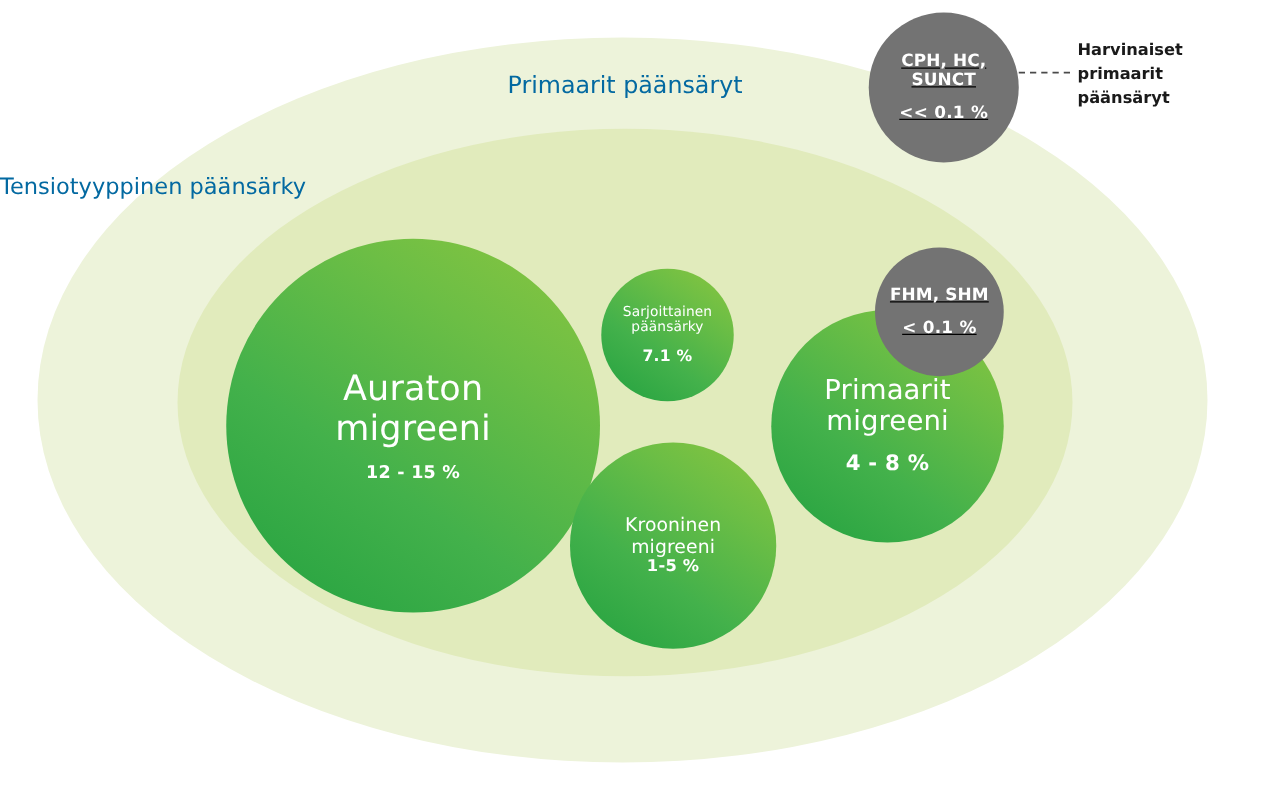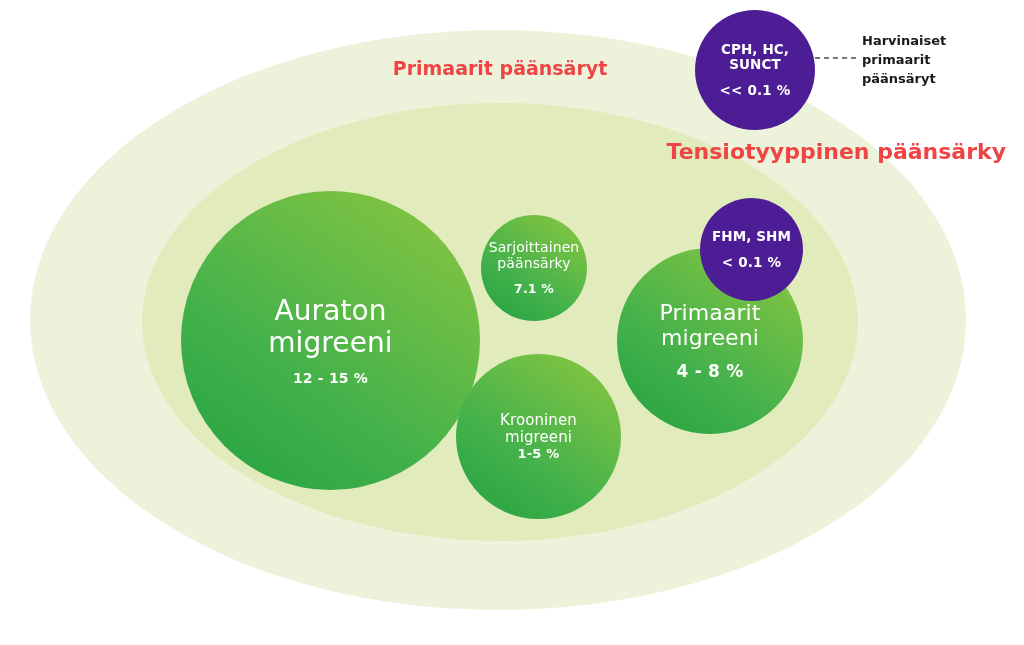"CPH, HC, SUNCT" .darkg { background: #4c1d95 -> #737373; text-decoration: none -> underline }
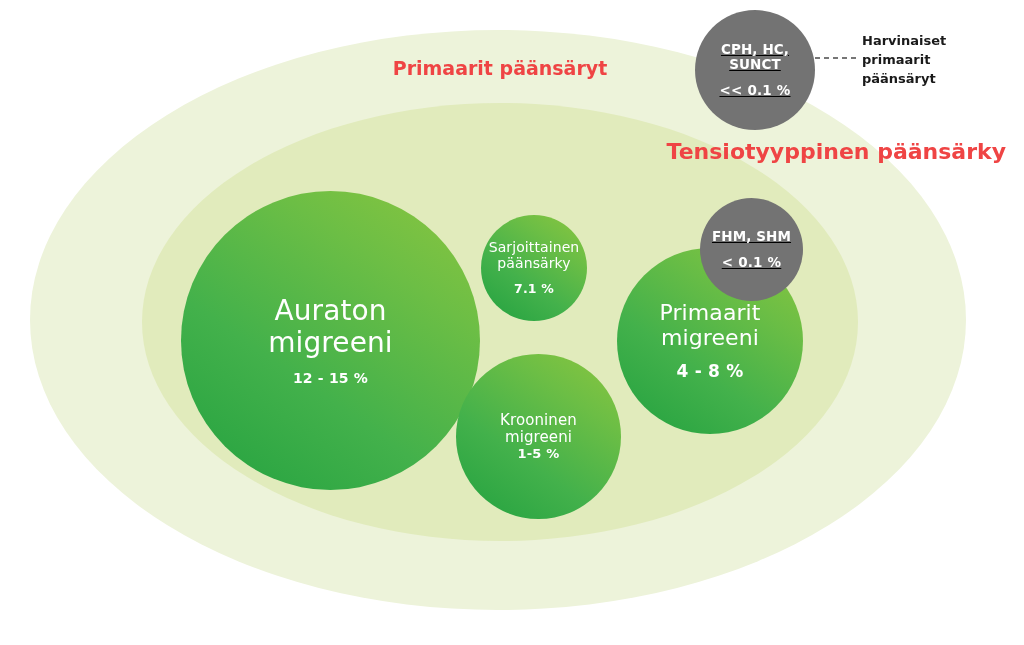"Primaarit päänsäryt" .ring-label { color: #ef4444 -> #0369a1; font-weight: 700 -> 400 }
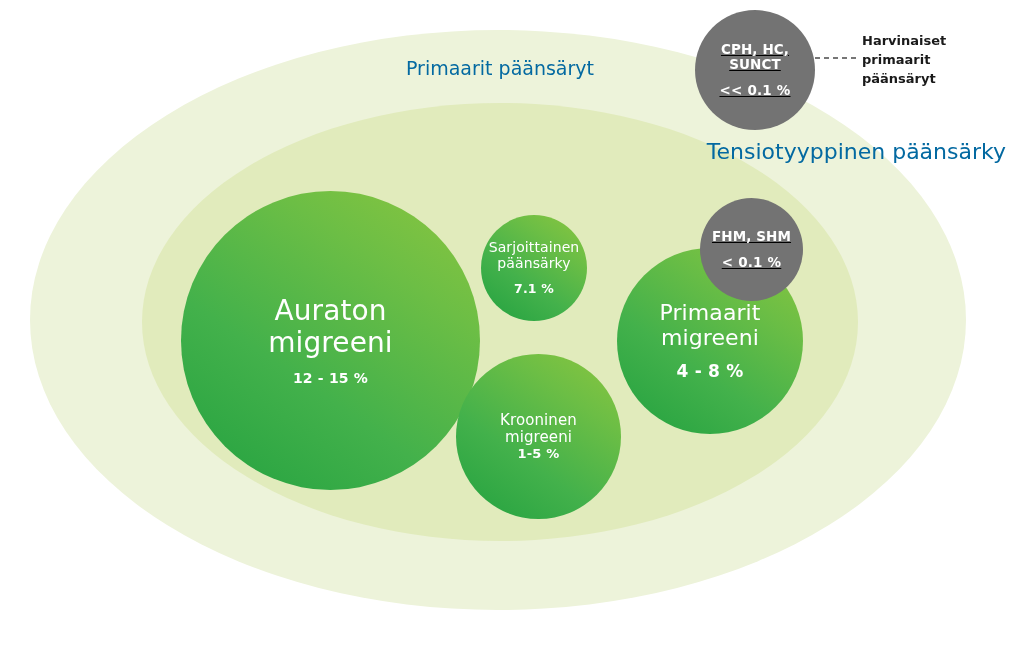"Tensiotyyppinen päänsärky" #lbl-tensio { font-size: 22px -> 18px; text-align: right -> left }
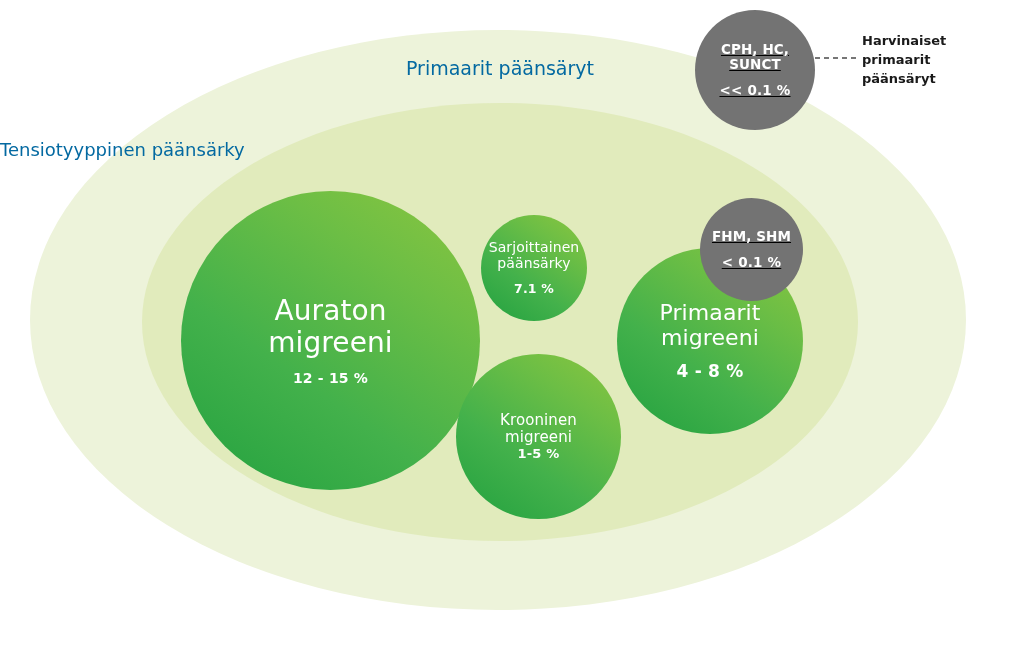"Sarjoittainen" #b-sarjoittainen .name { font-size: 14px -> 11px }
